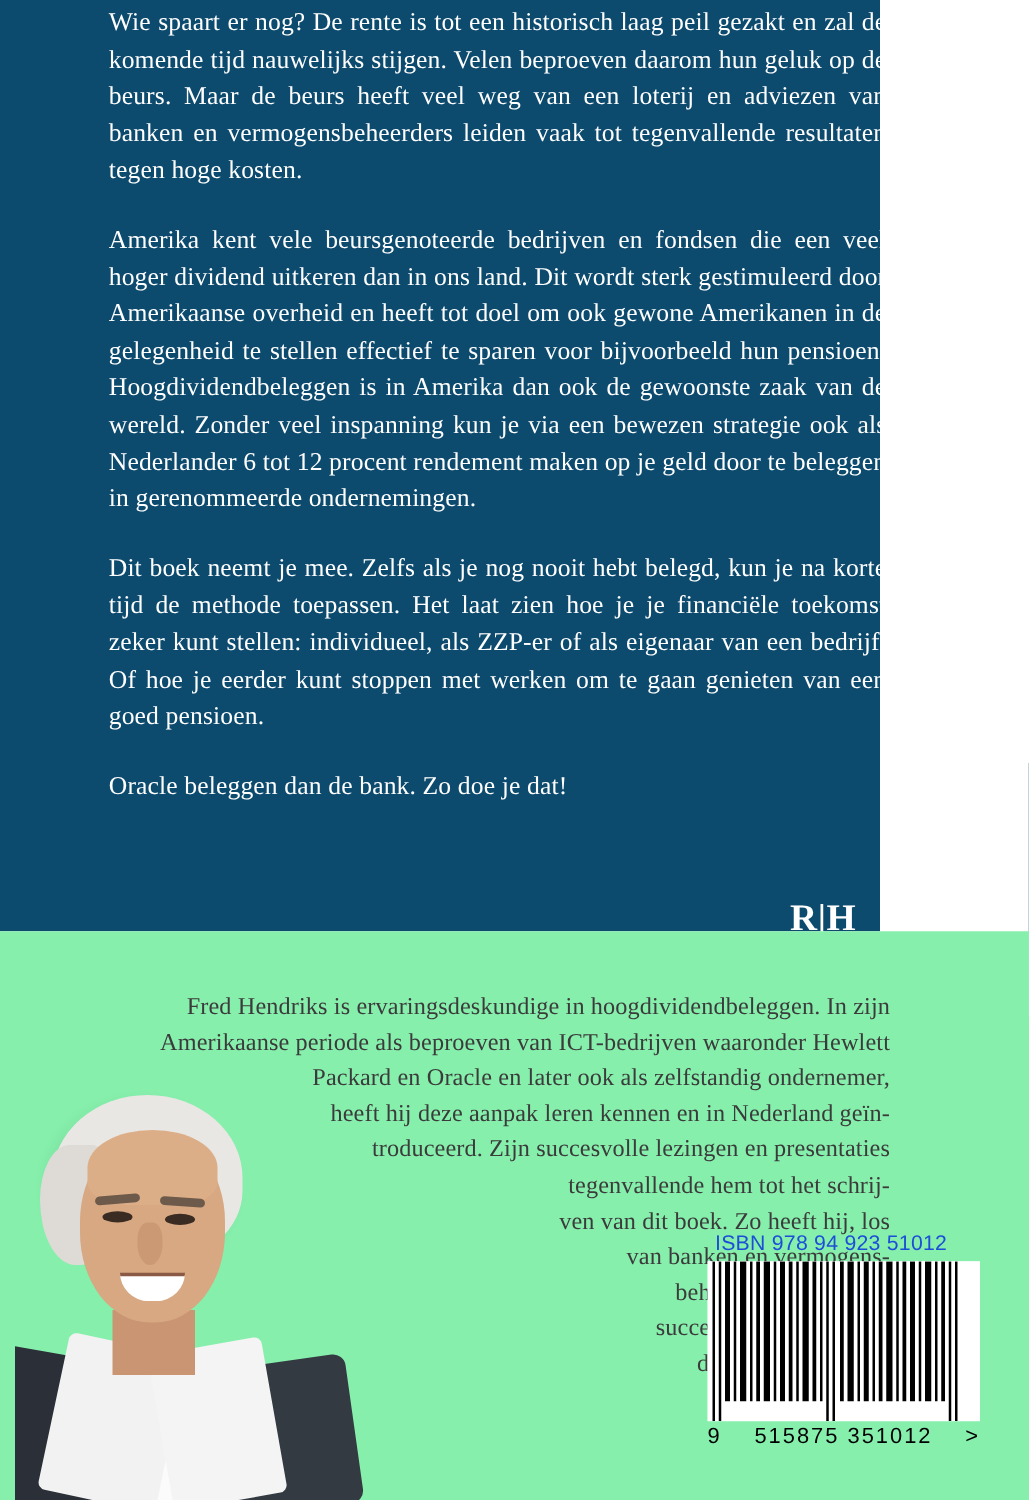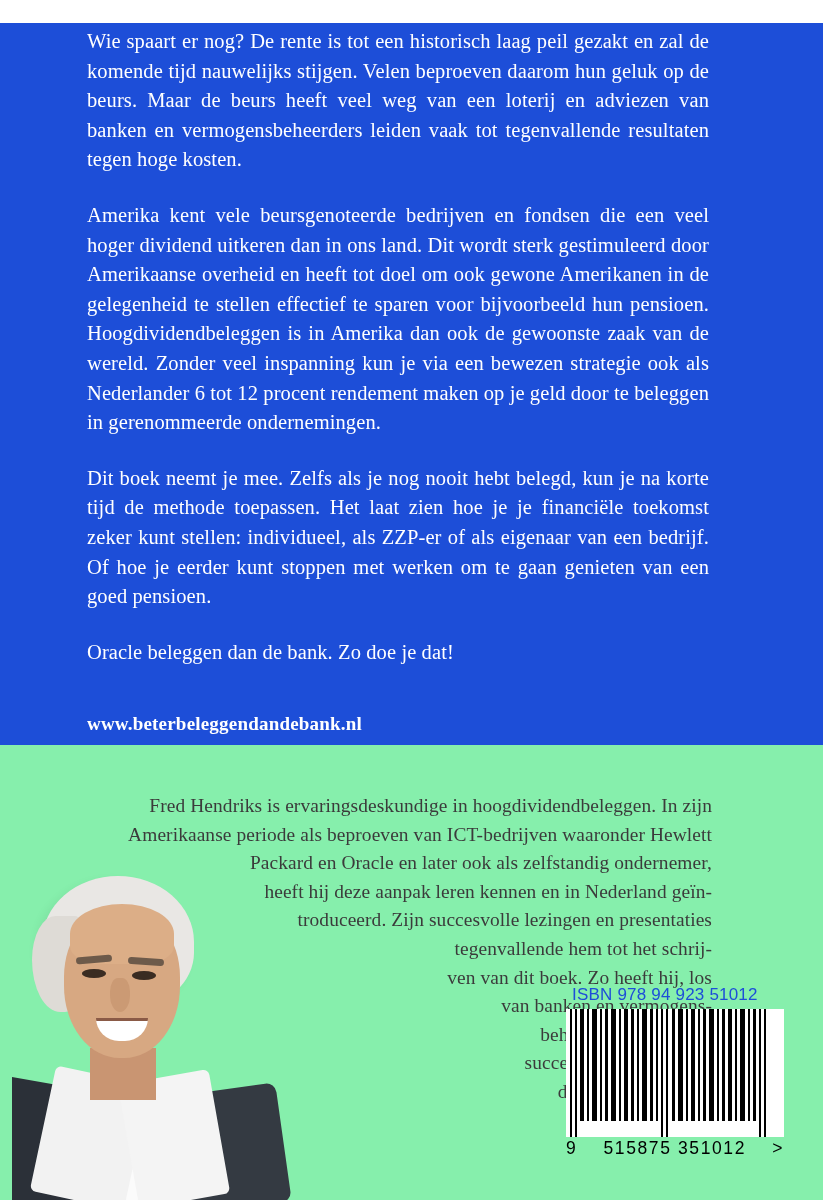"Wie spaart er nog? De" .back-cover { background: #1d4ed8 -> #0c4a6e; margin-top: 23px -> none; width: 823px -> 704px }
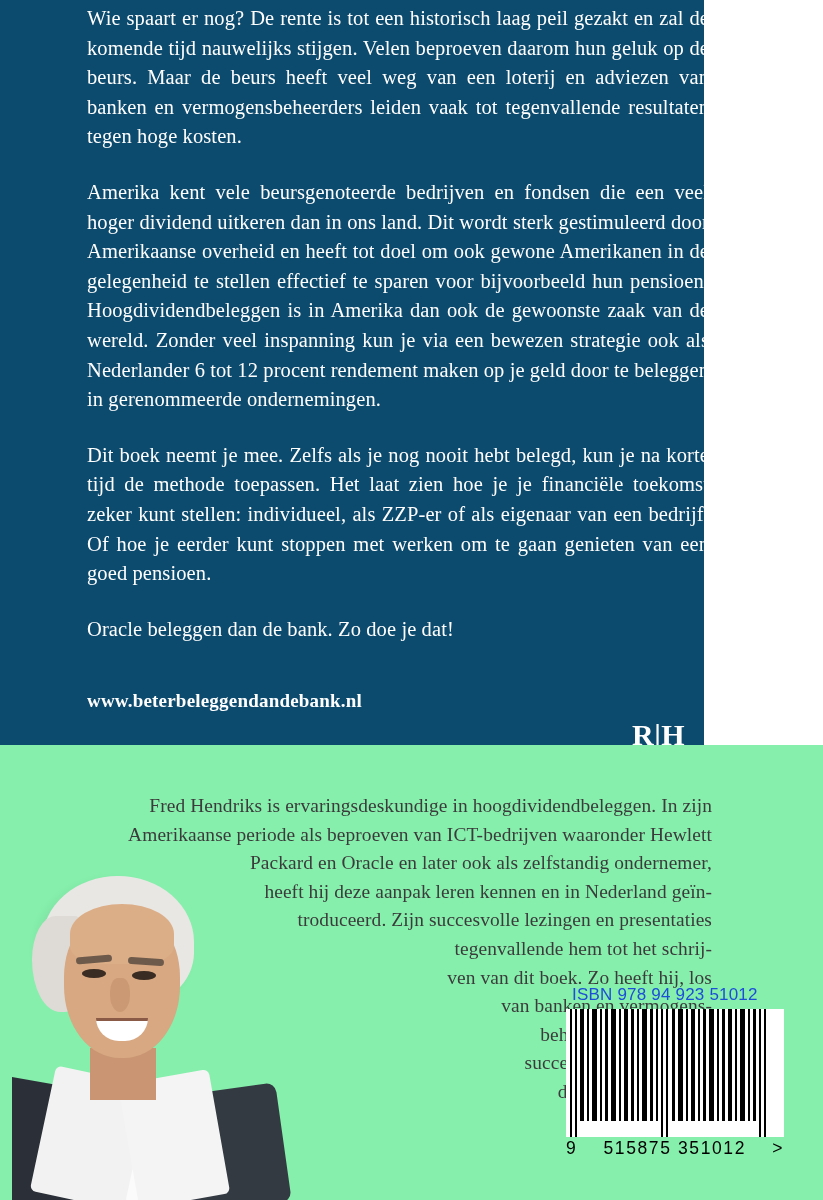"www.beterbeleggendandebank.nl" div.site-url { html: <div>www.beterbeleggendandebank.nl</div> -> none }
